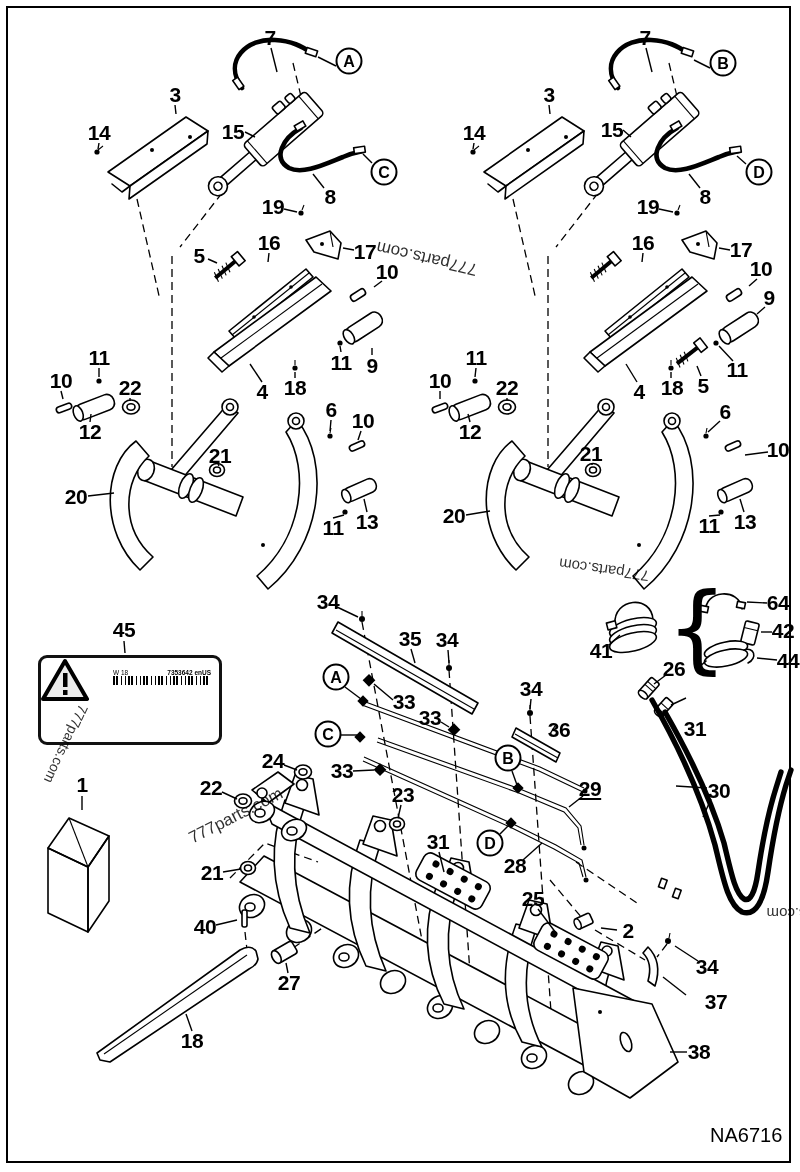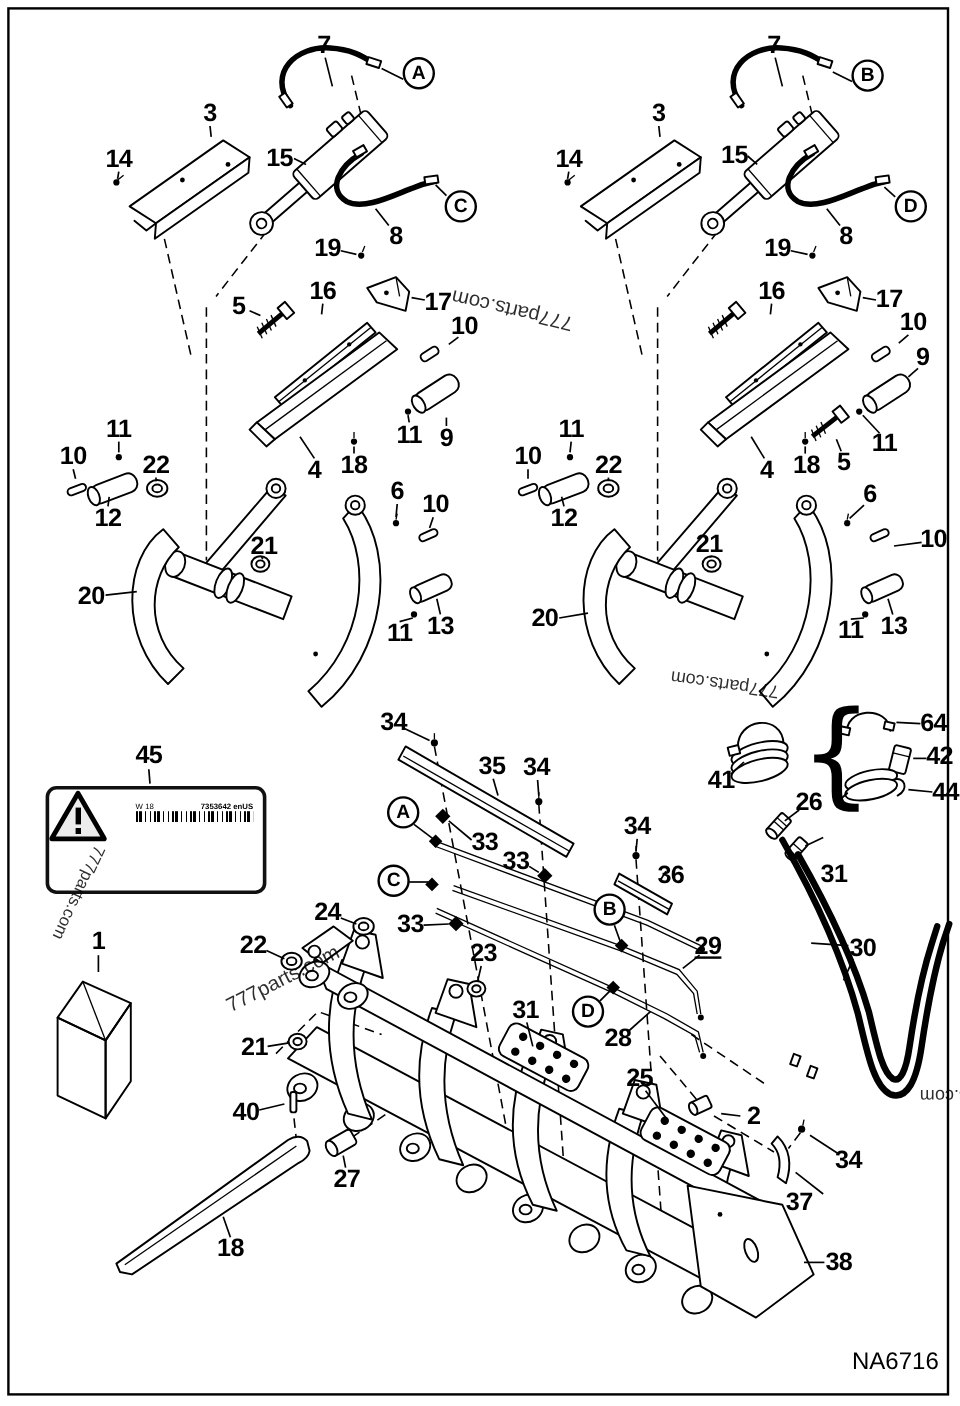"37" div.callout { left: 666px -> 716px }
